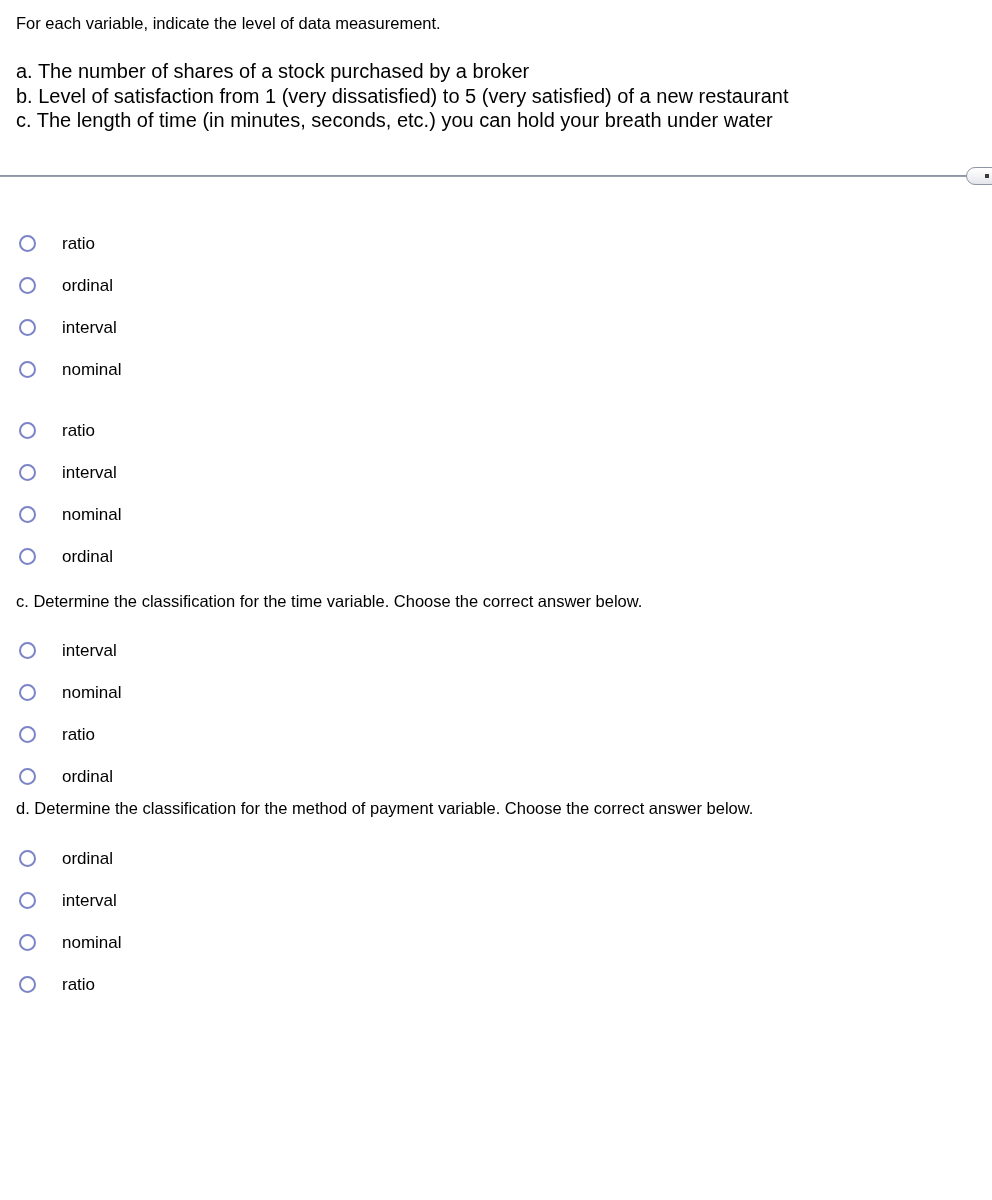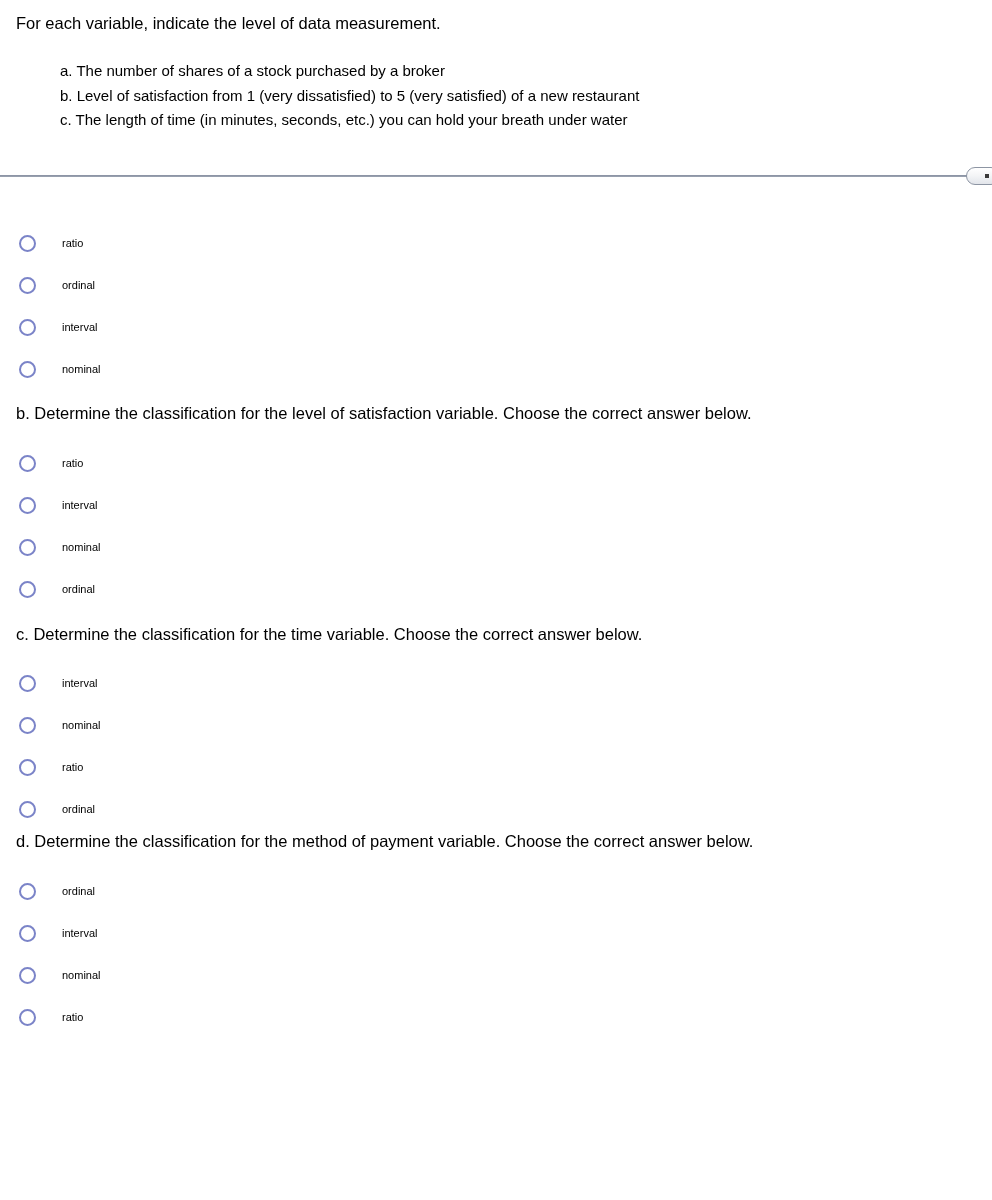"a. The number of shares" .variable-list li { font-size: 15px -> 20px; margin-left: 44px -> none }
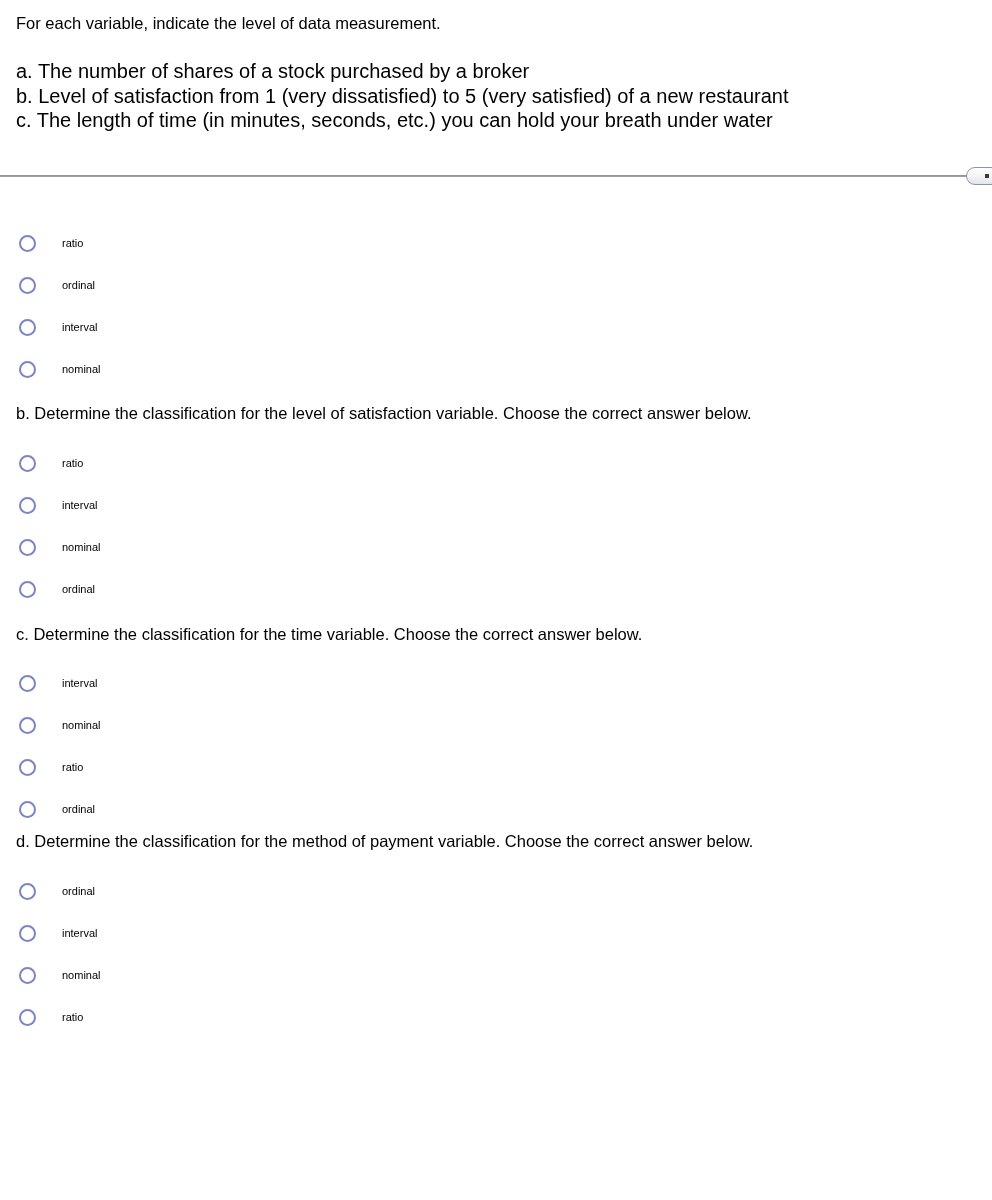"ratio" .option-label { font-size: 11px -> 17px }
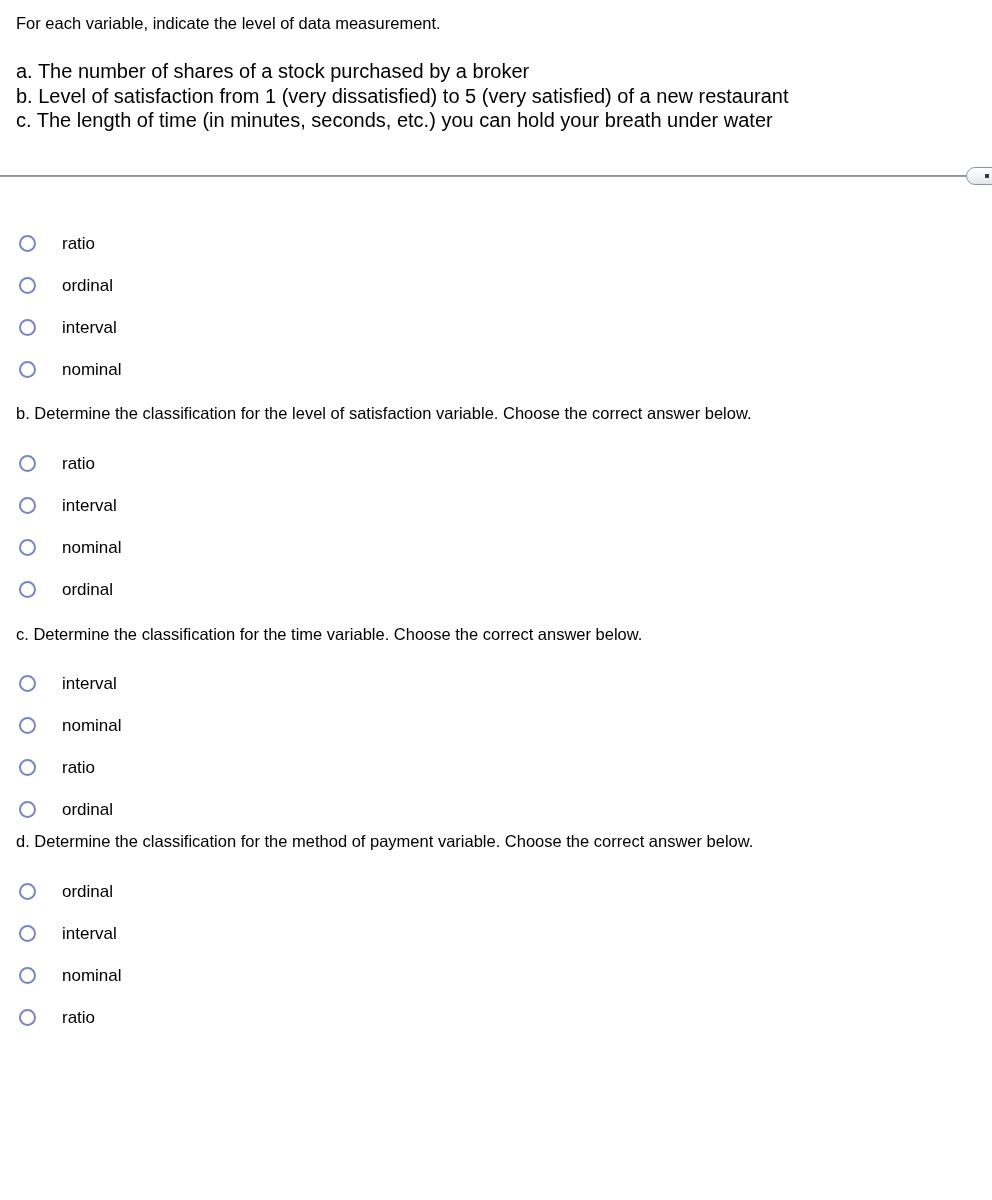"b. Determine the classification for" div.question-heading { html: <div>b. Determine the classification for the level of satisfaction variable. Choose the correct answer below.</div> -> none }
